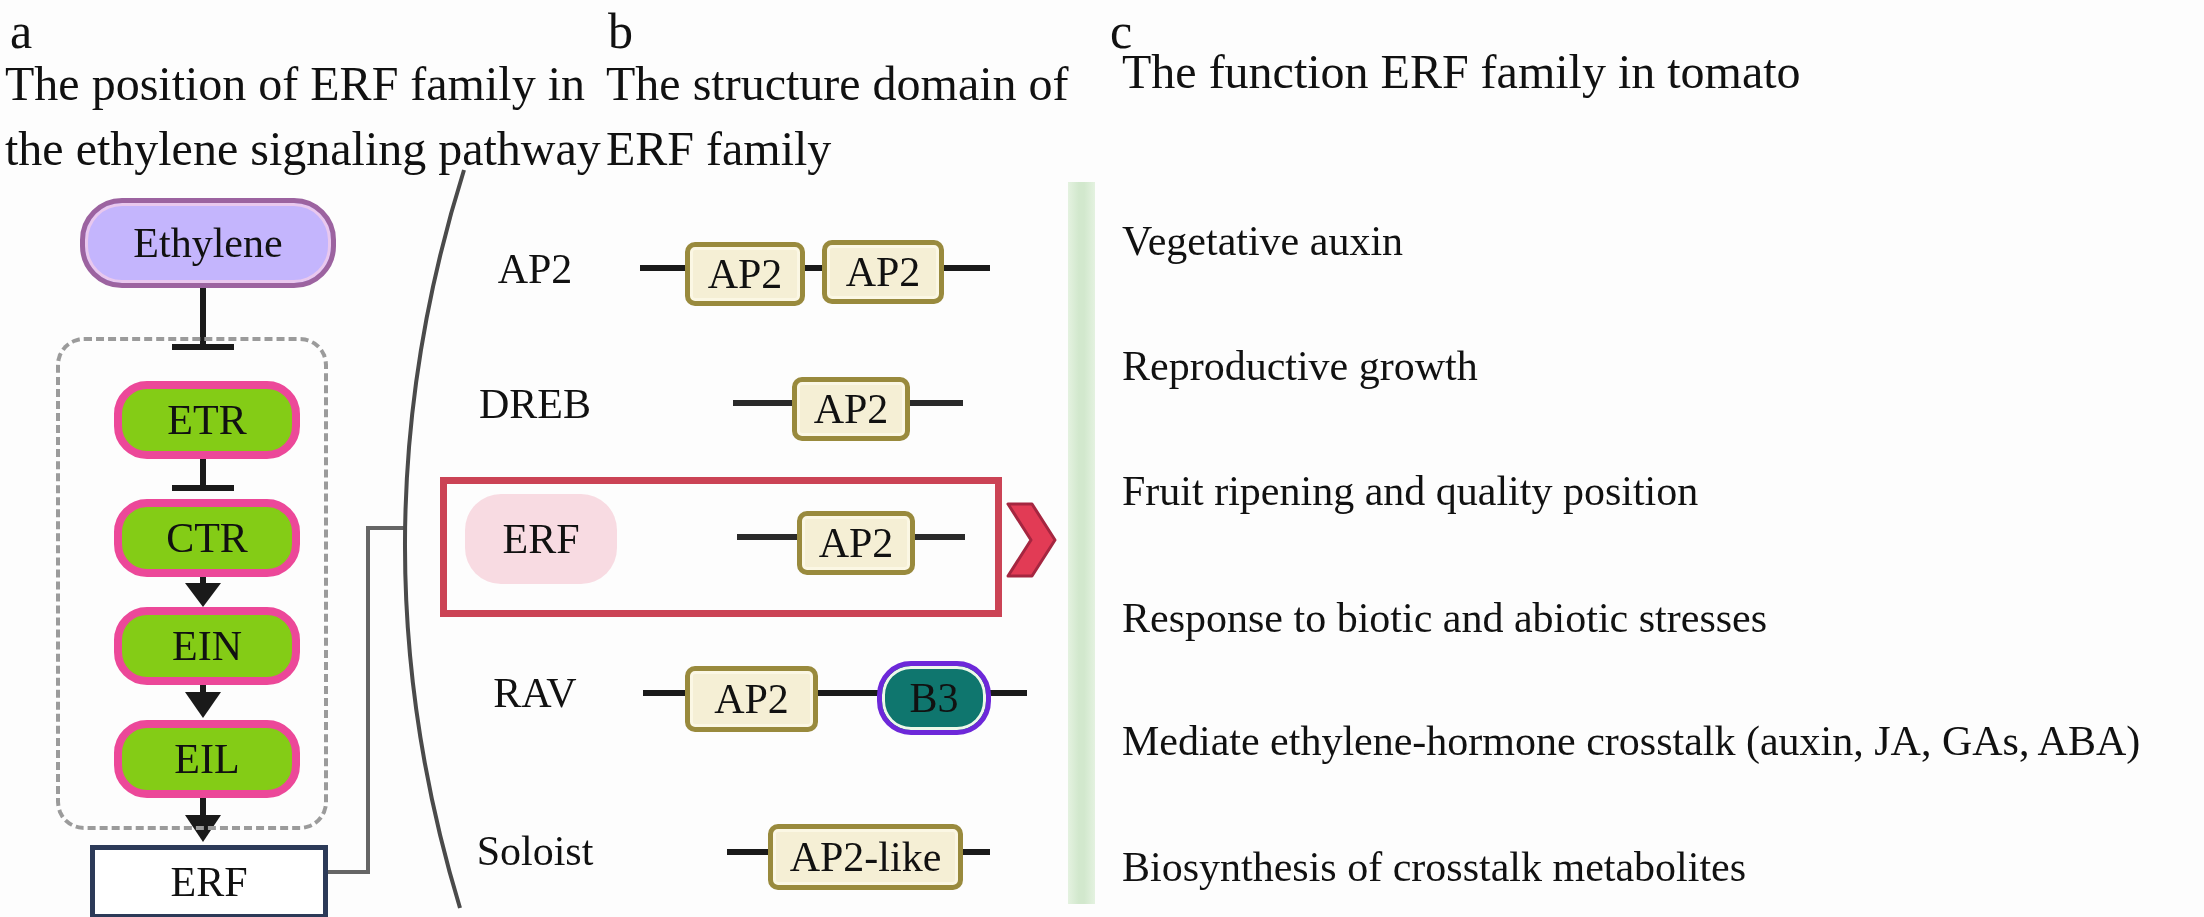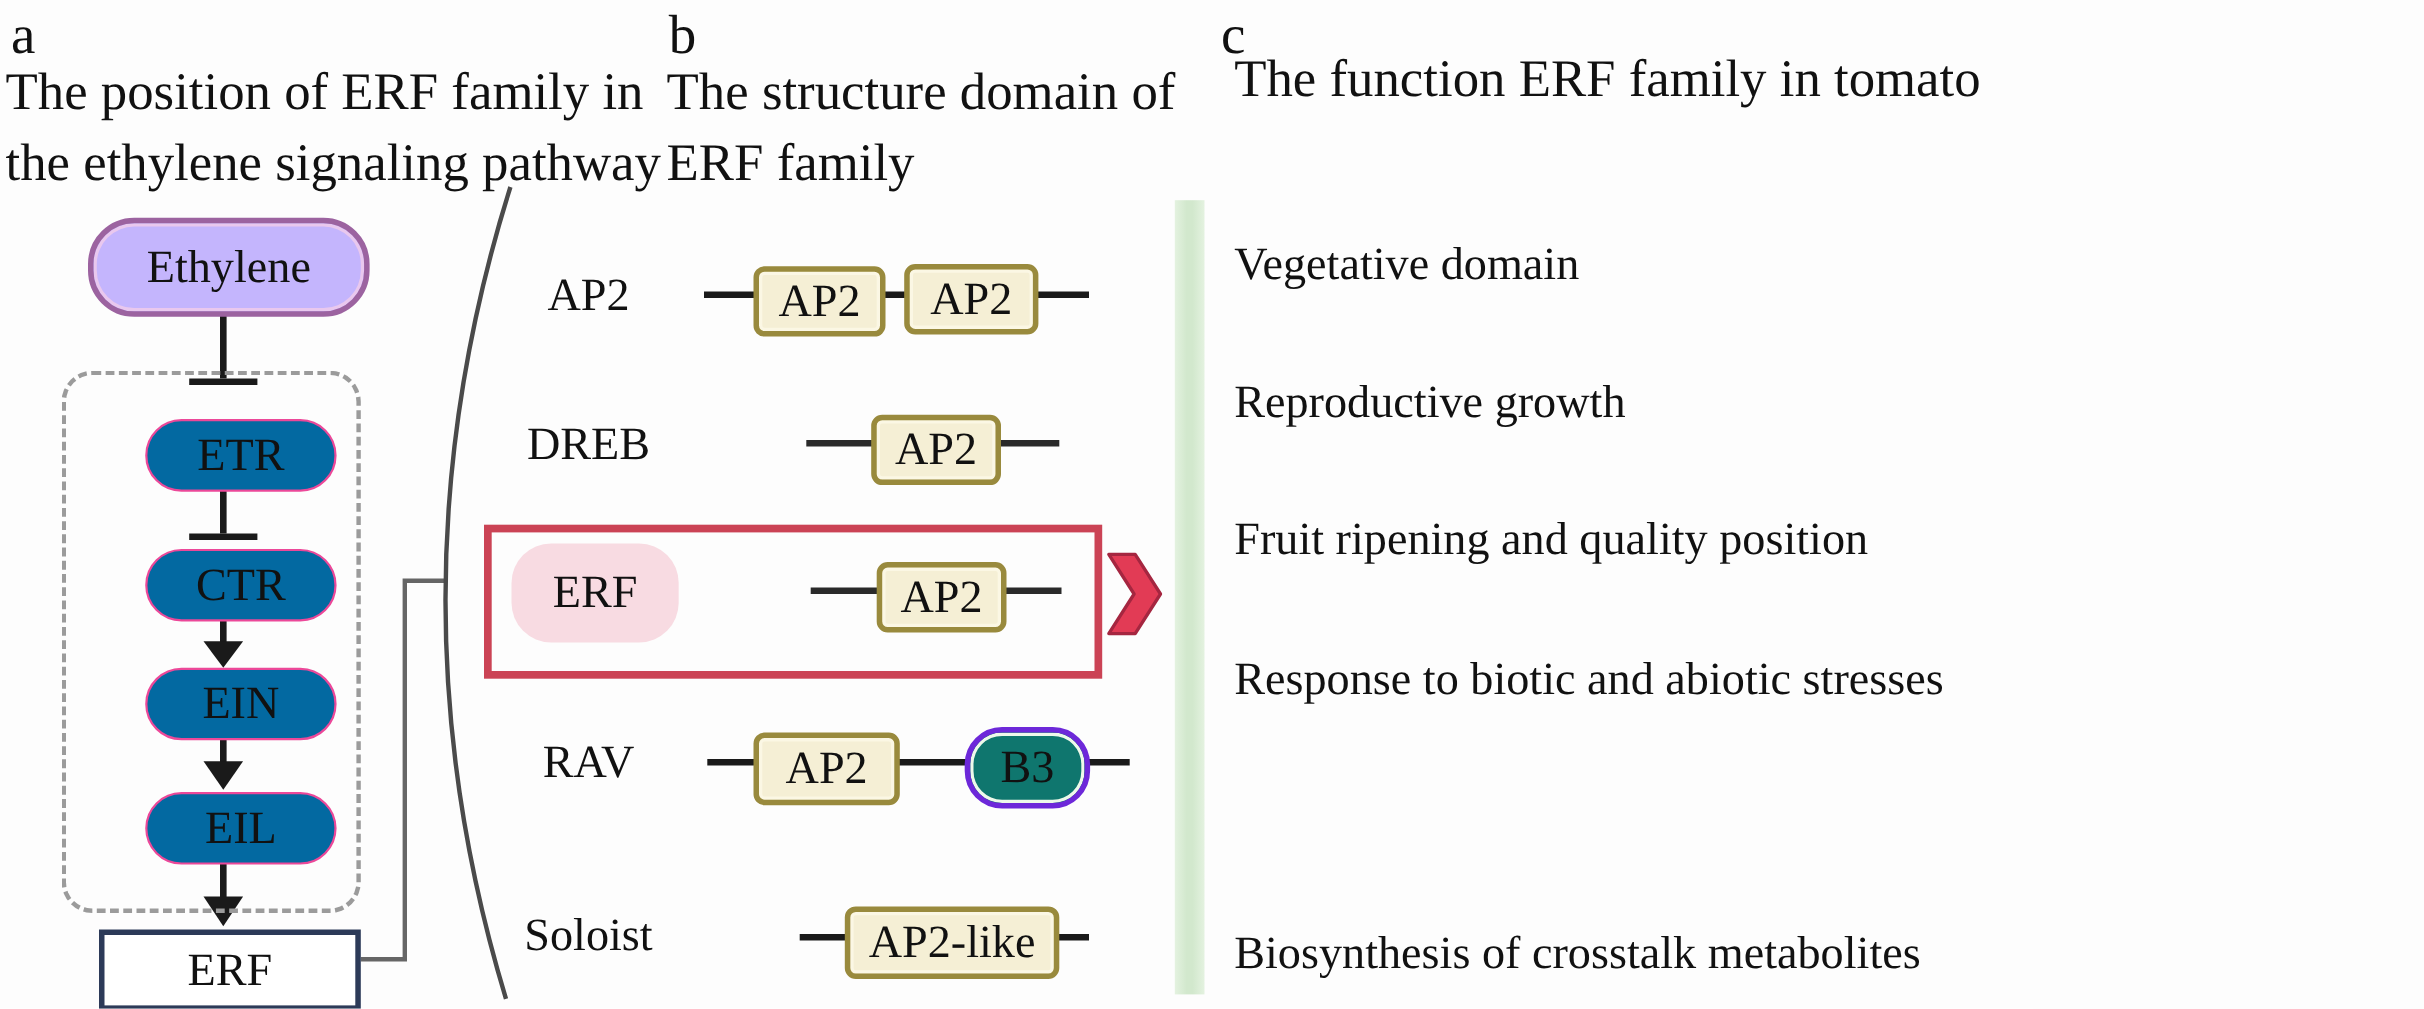"Vegetative domain" div.abs { text: domain -> auxin }
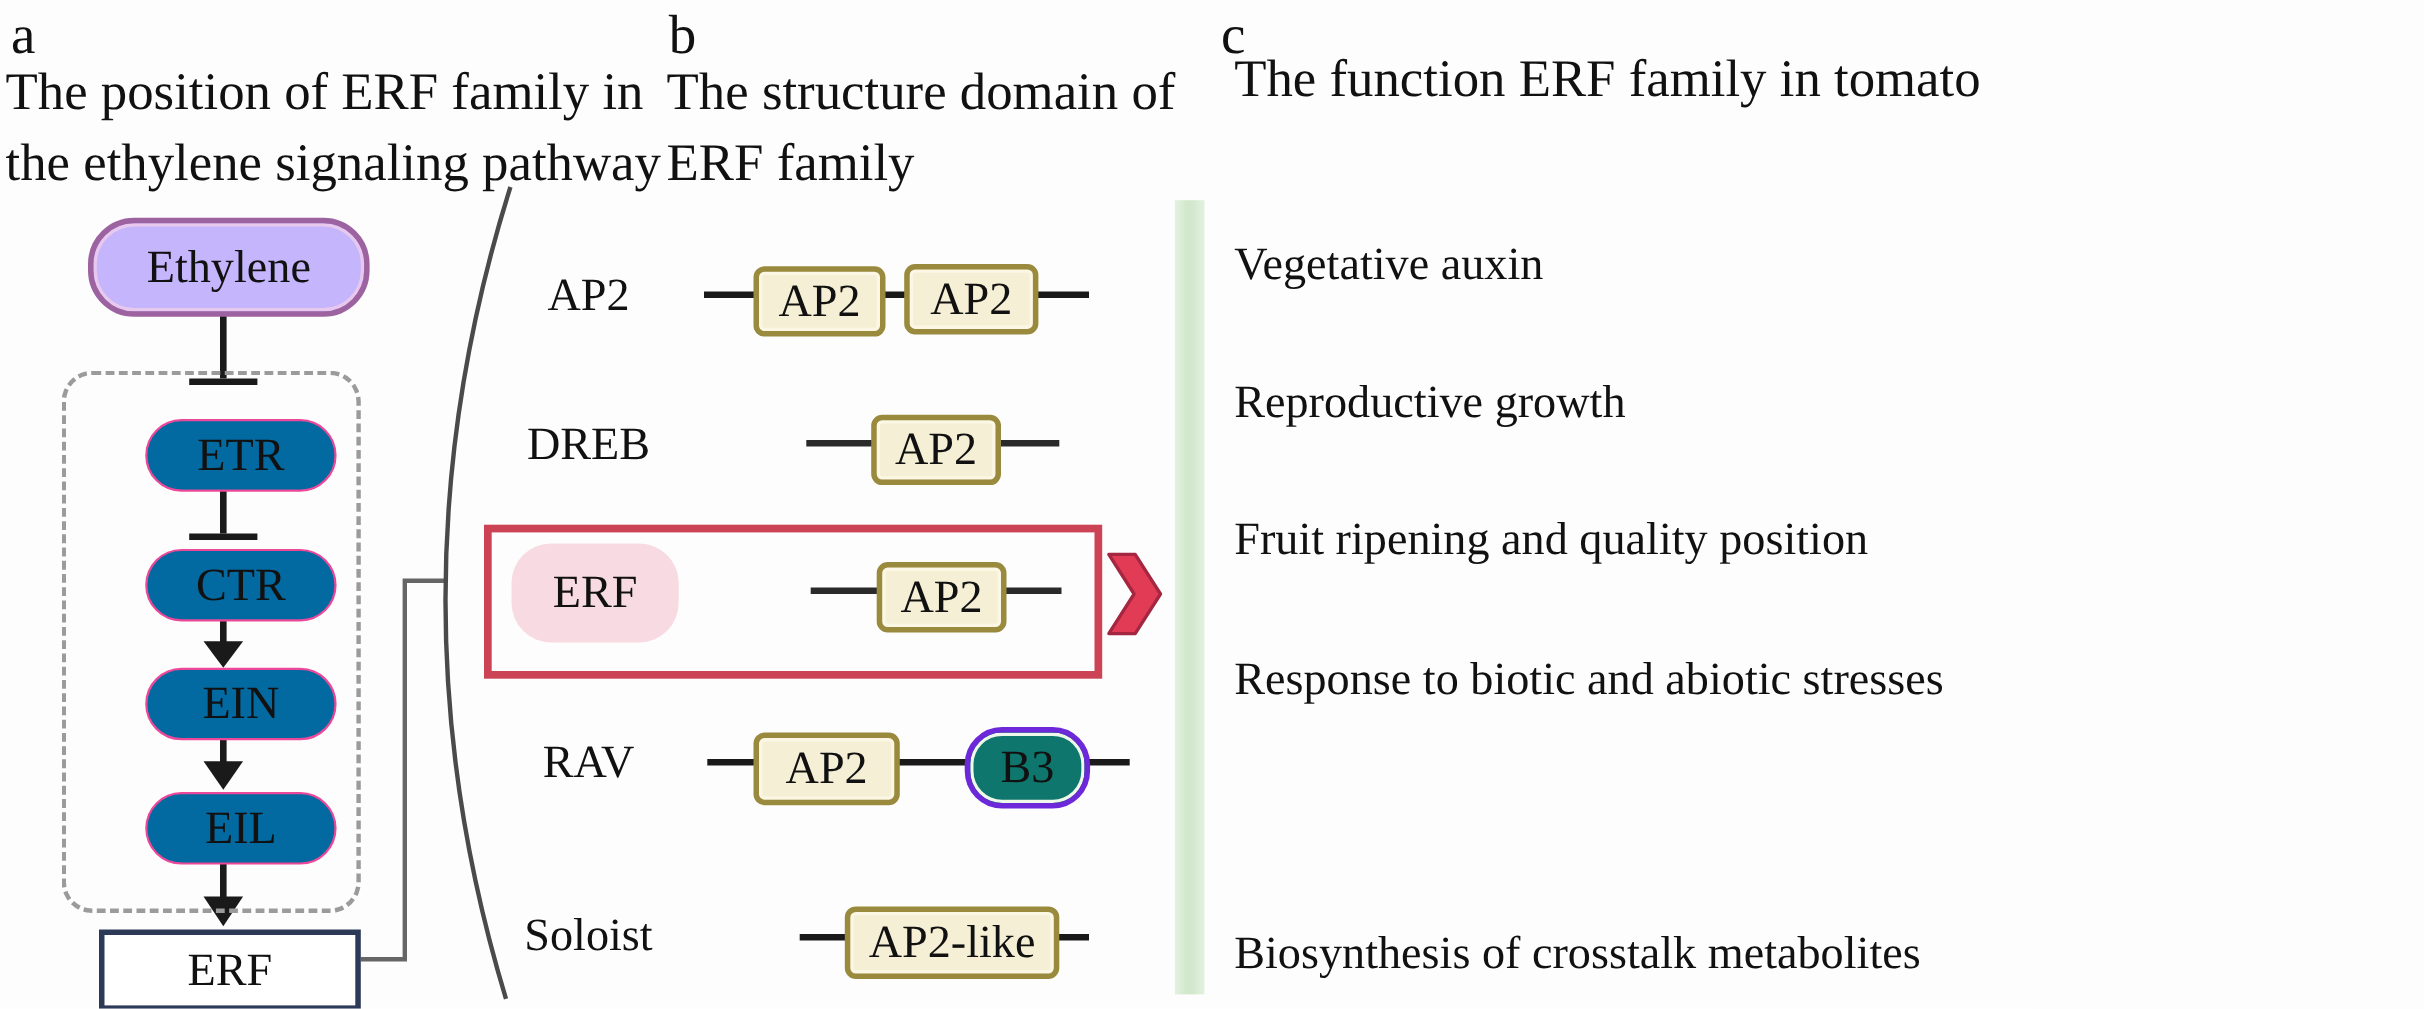"ETR" .bluepill { background: #0369a1 -> #84cc16; border: 2px solid #ec4899 -> 8px solid #ec4899; left: 132px -> 114px }
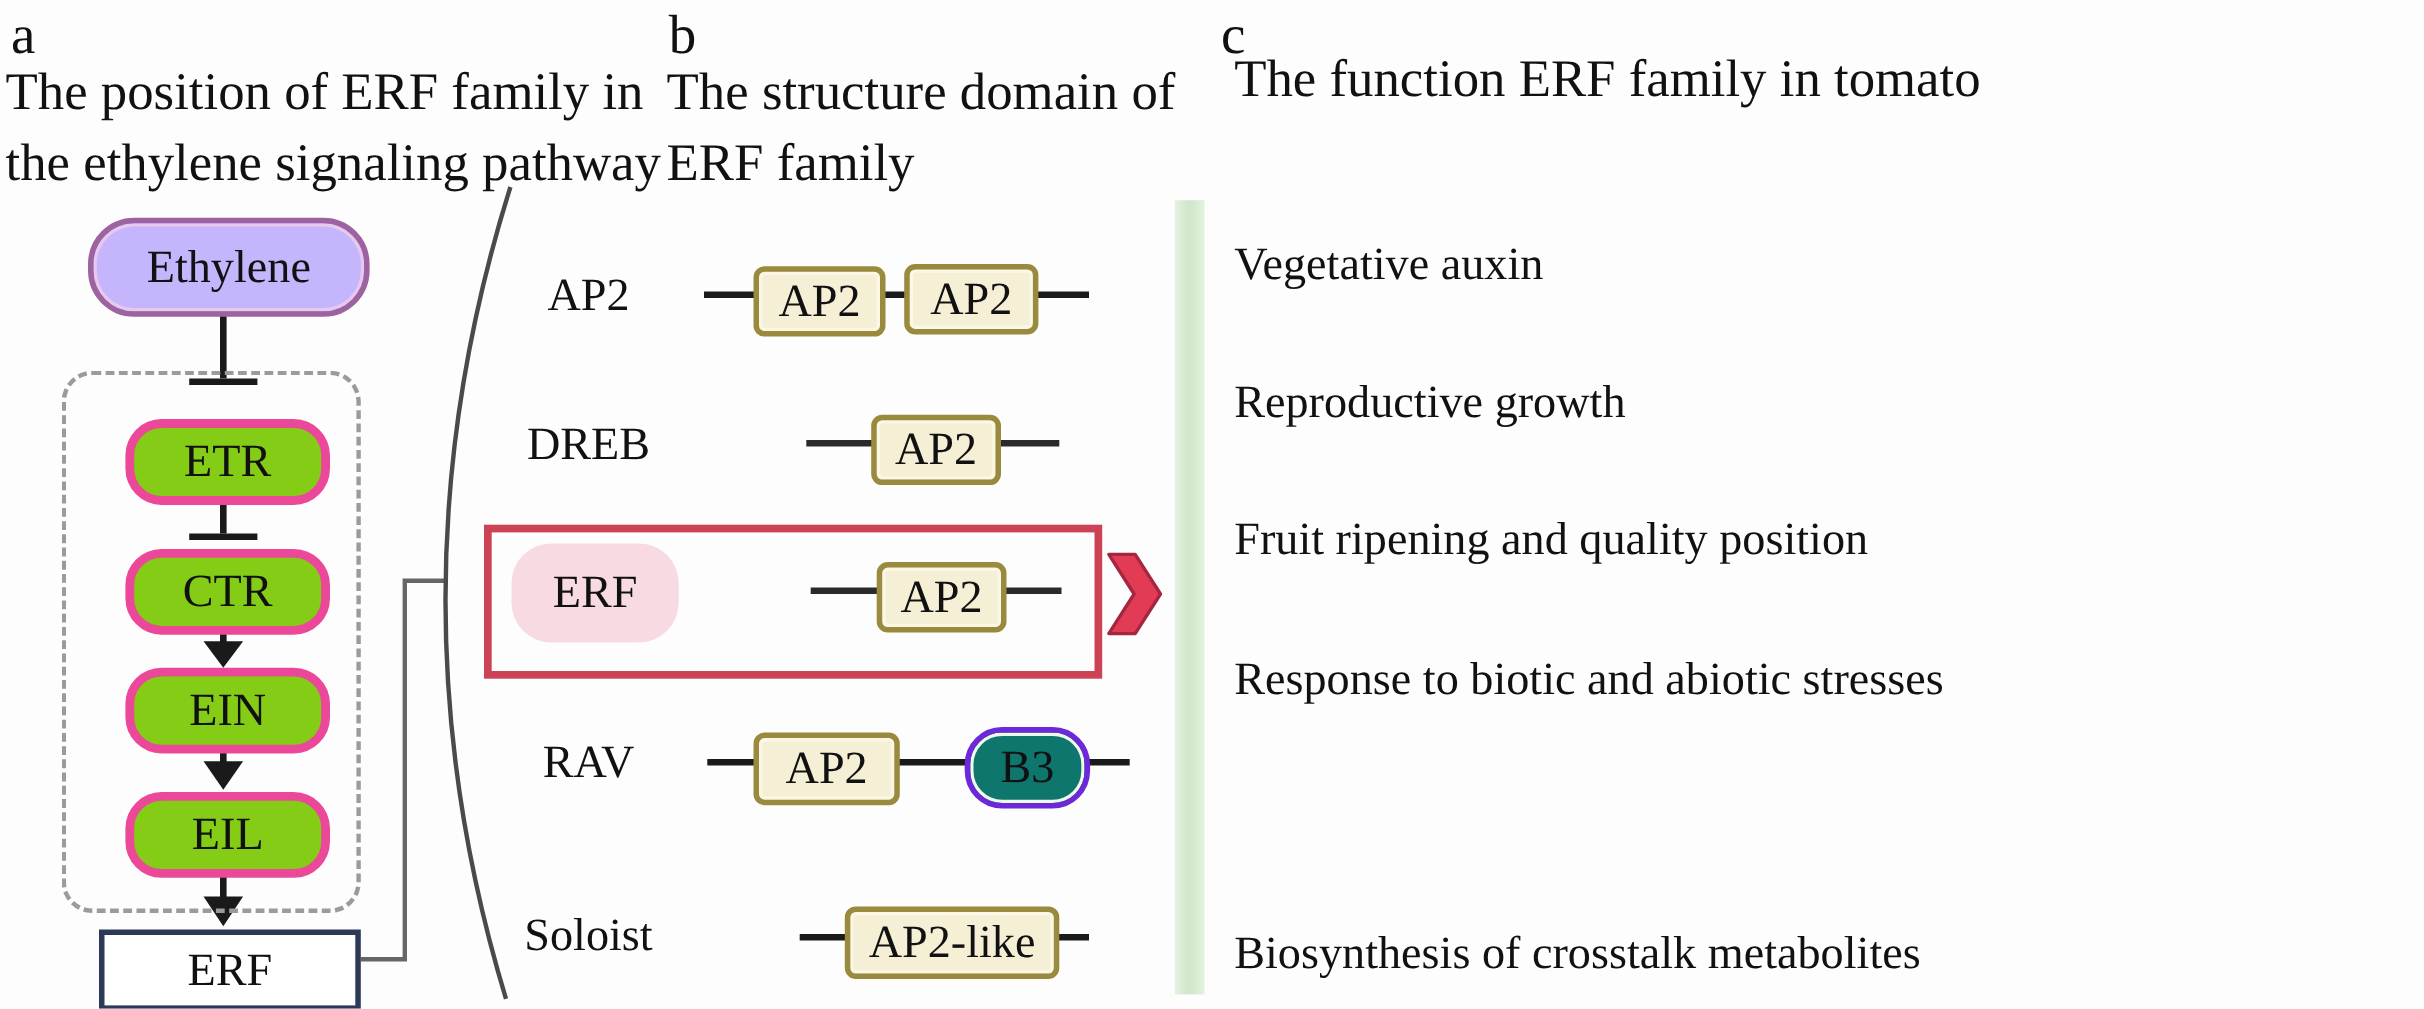"Mediate ethylene-hormone crosstalk" div.abs { html: none -> <div>Mediate ethylene-hormone crosstalk (auxin, JA, GAs, ABA)</div> }
